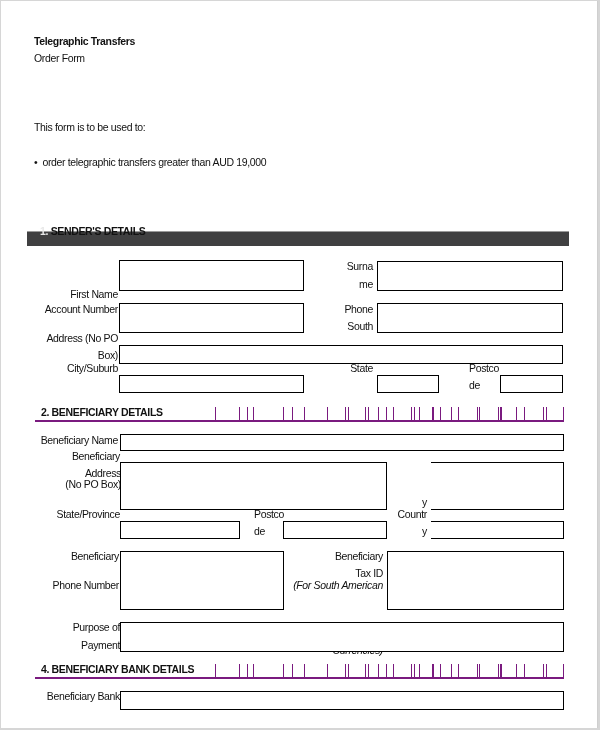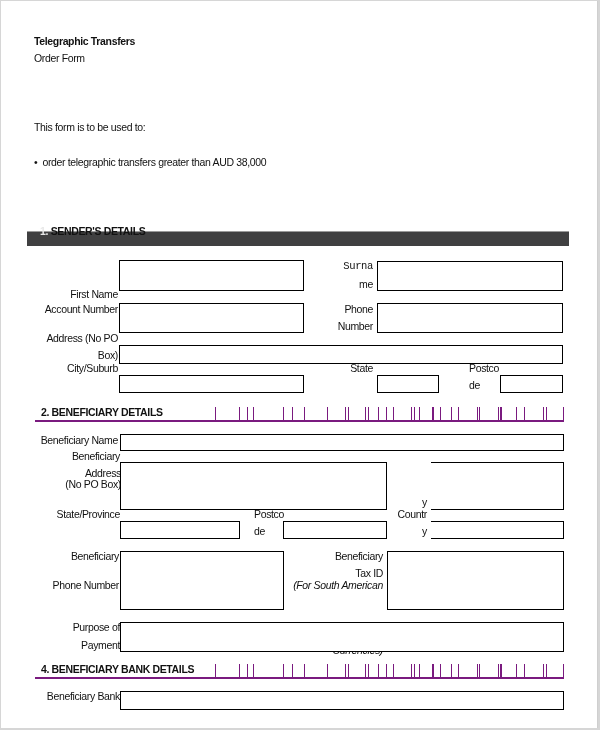"order telegraphic transfers greater than" span { text: 38,000 -> 19,000 }
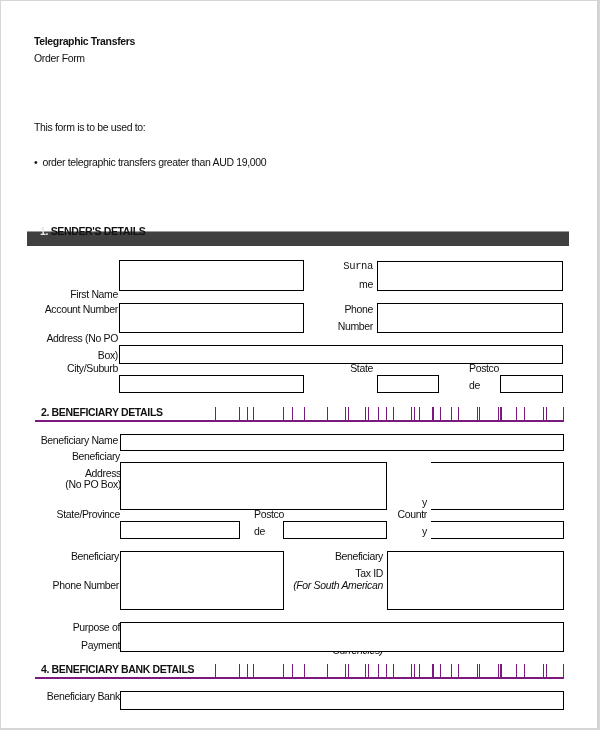"Surna" div.abs { font-family: Liberation Mono, monospace -> none }
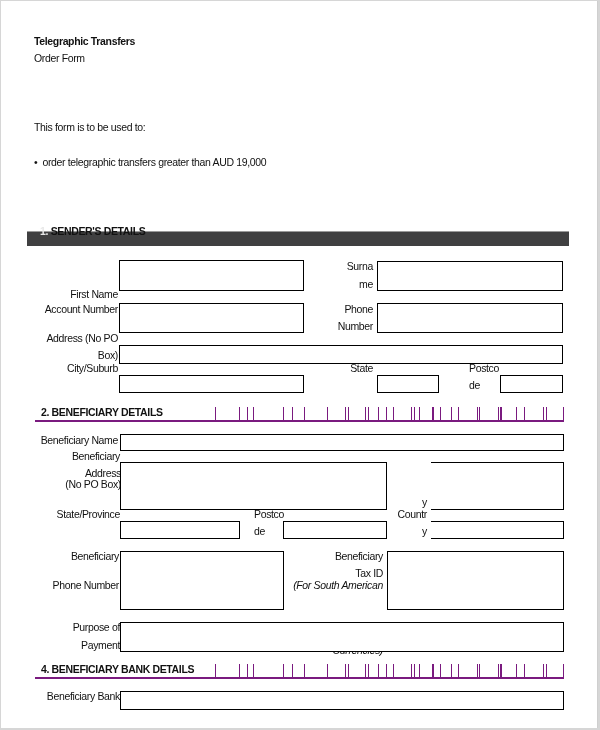"Number" div.abs { text: Number -> South }
